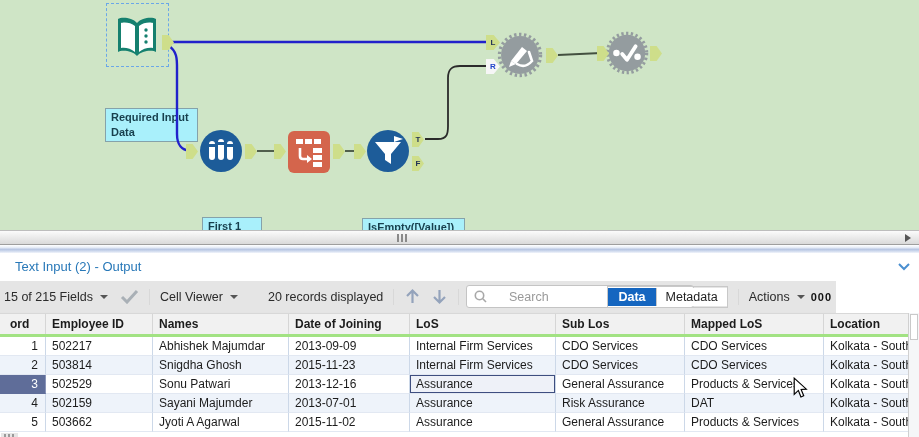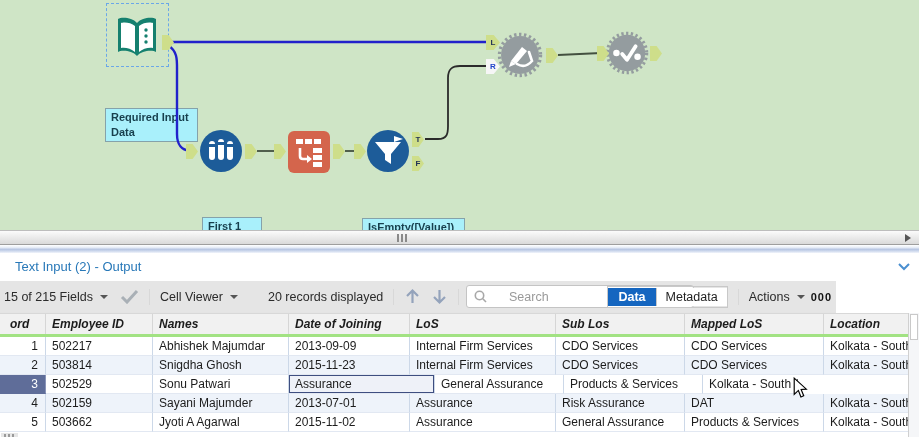"ord" .thead { font-style: italic -> none }
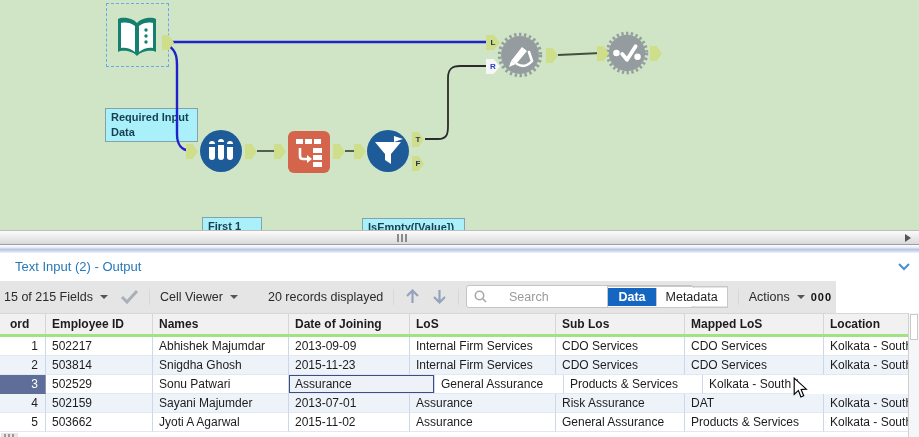"2013-12-16" div.cell { html: none -> <div>2013-12-16</div> }
